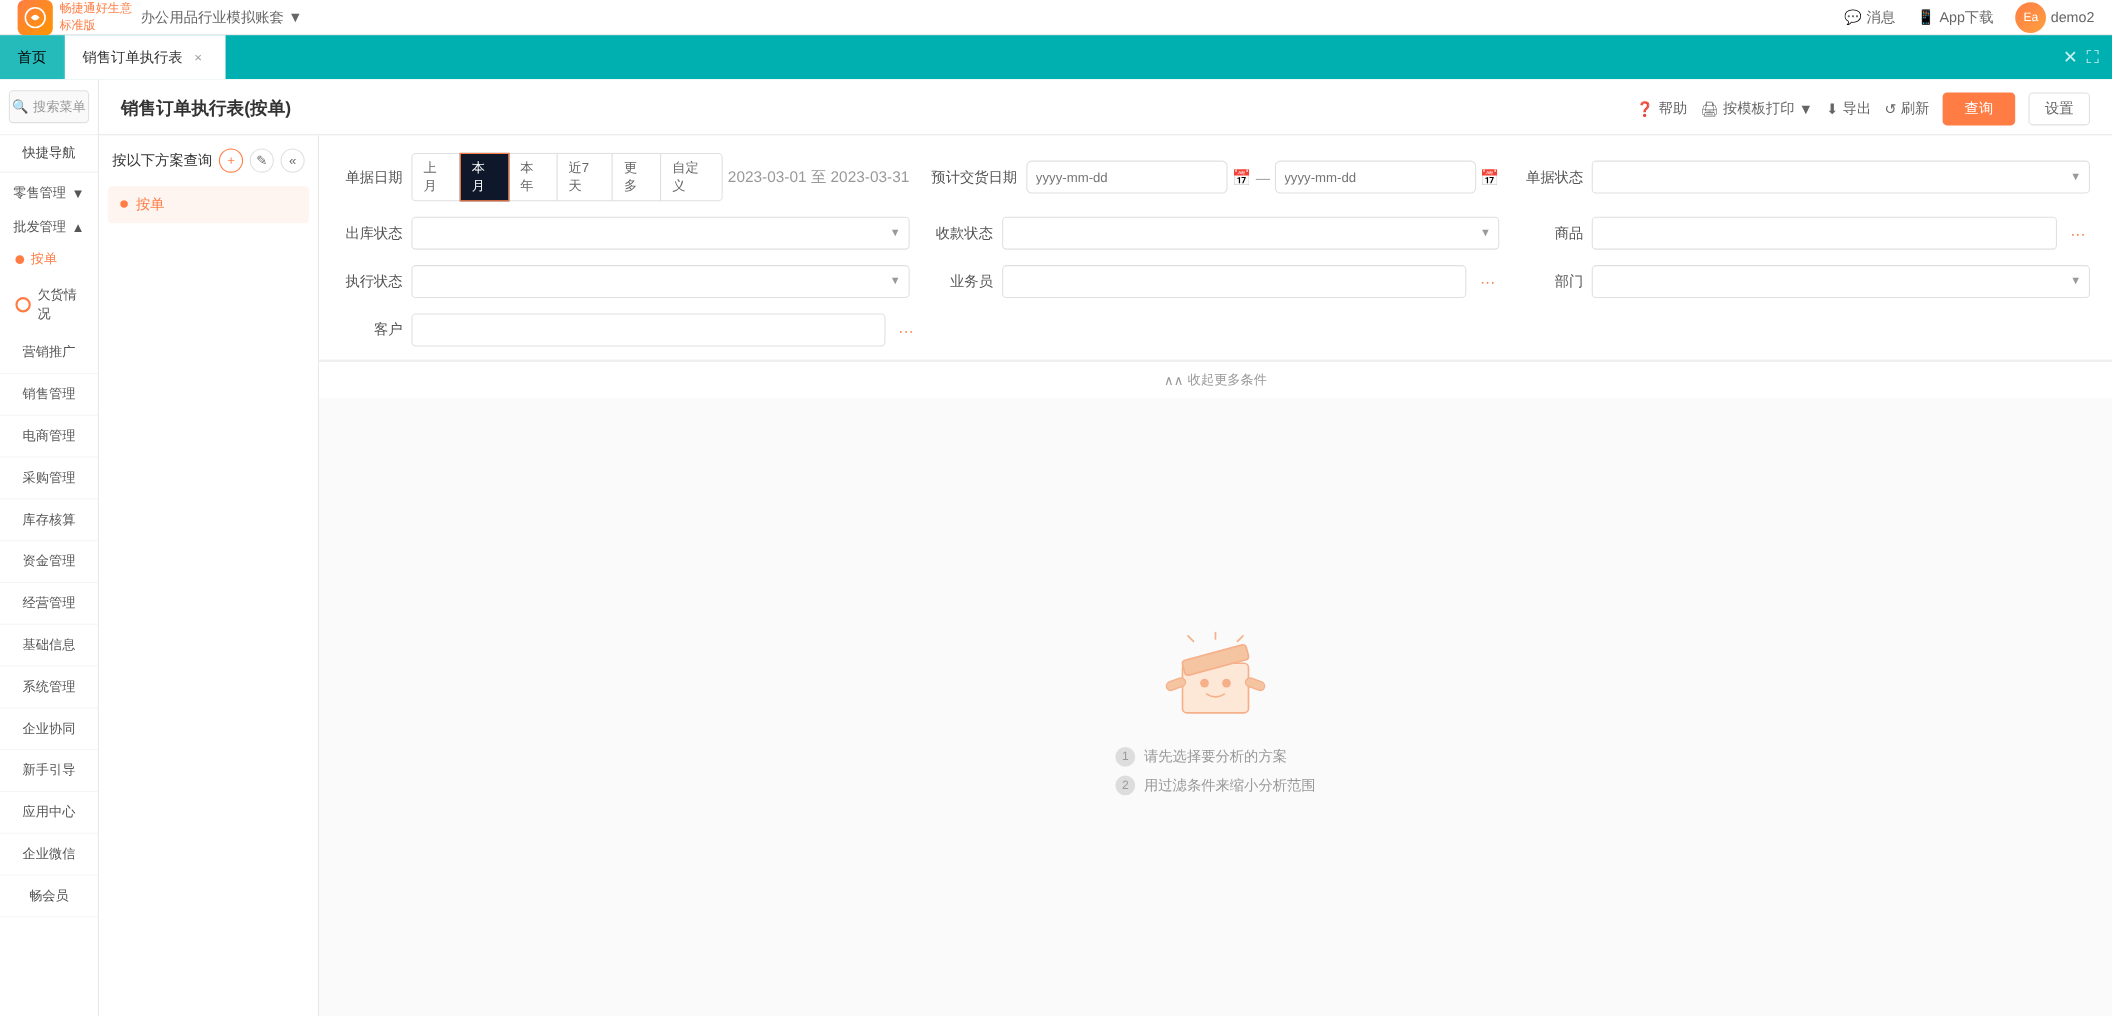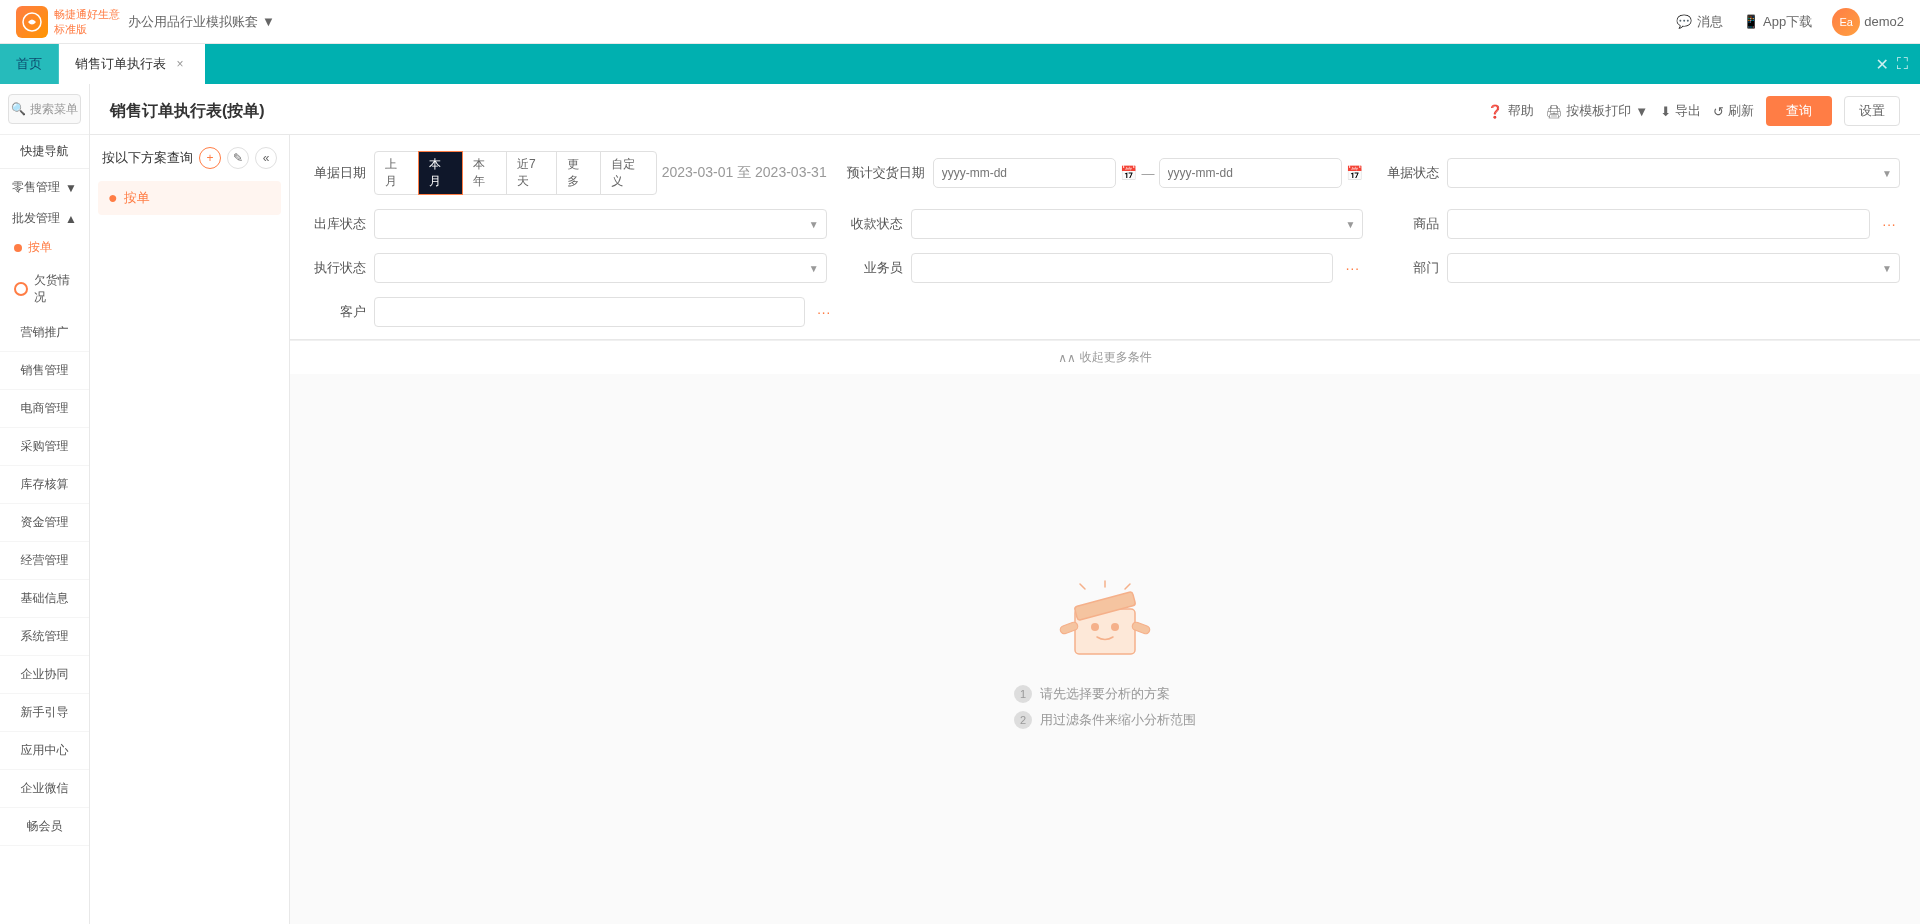"畅捷通好生意" .top-header { height: 44px -> 32px }
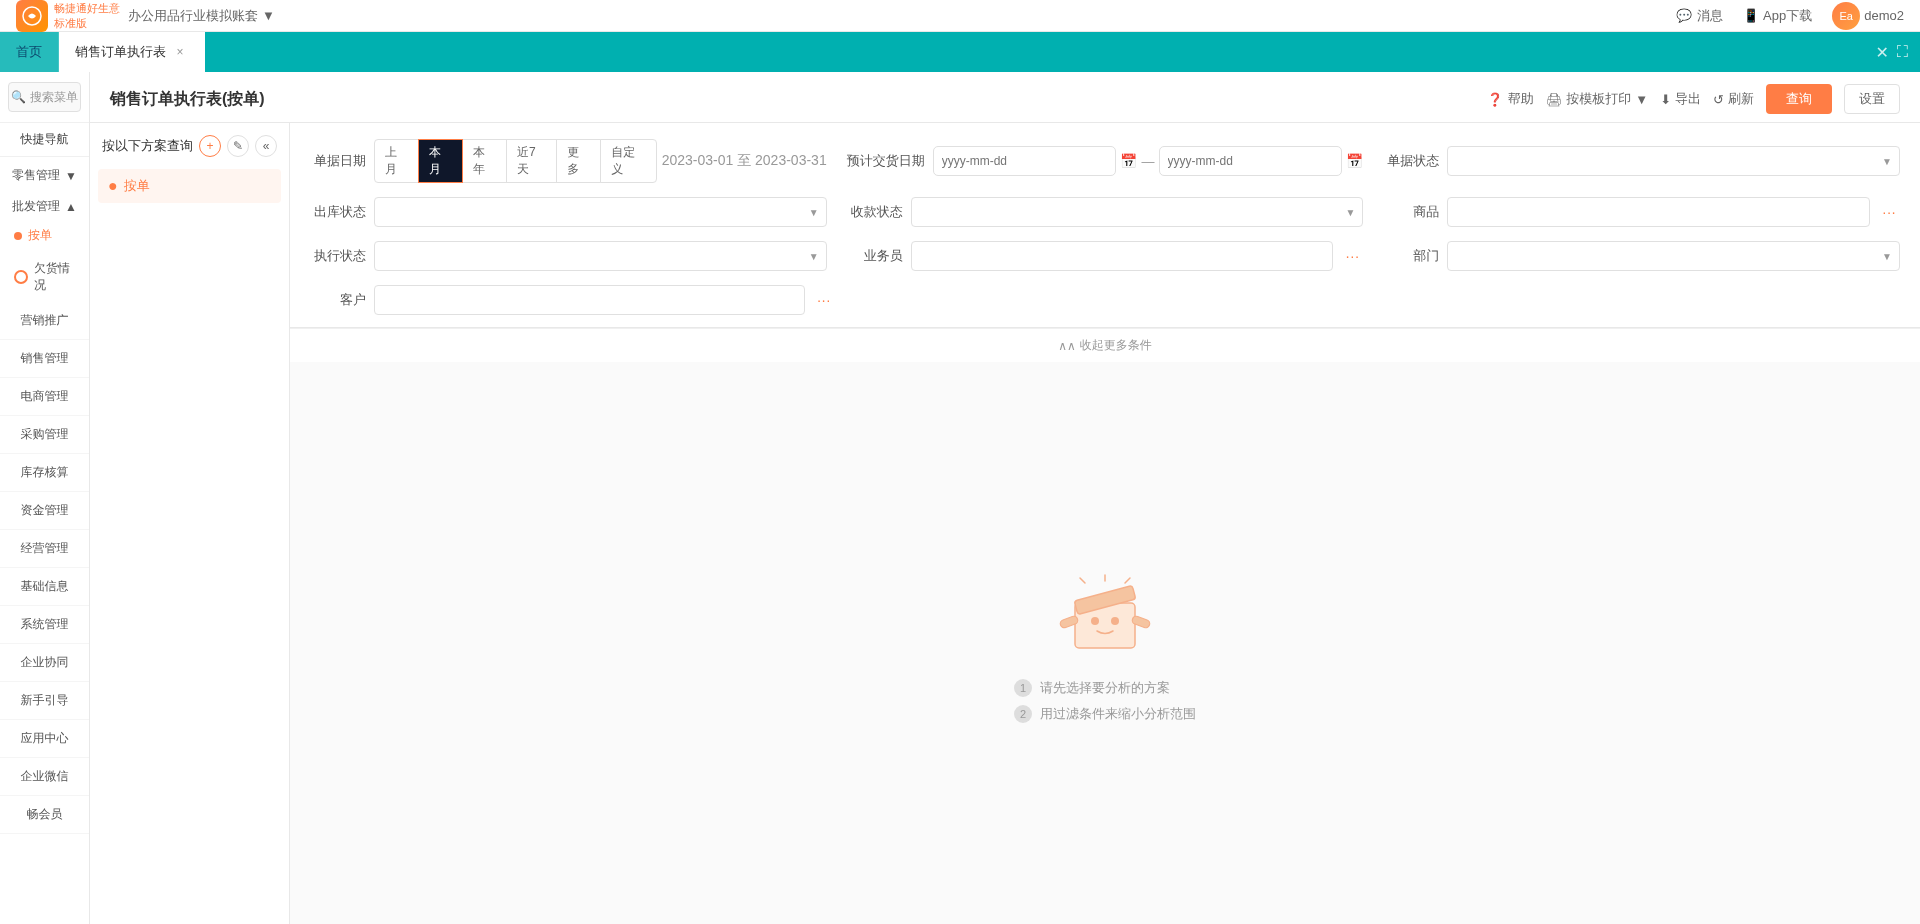"首页" .nav-tab.home { color: #0c4a6e -> #000000 }
